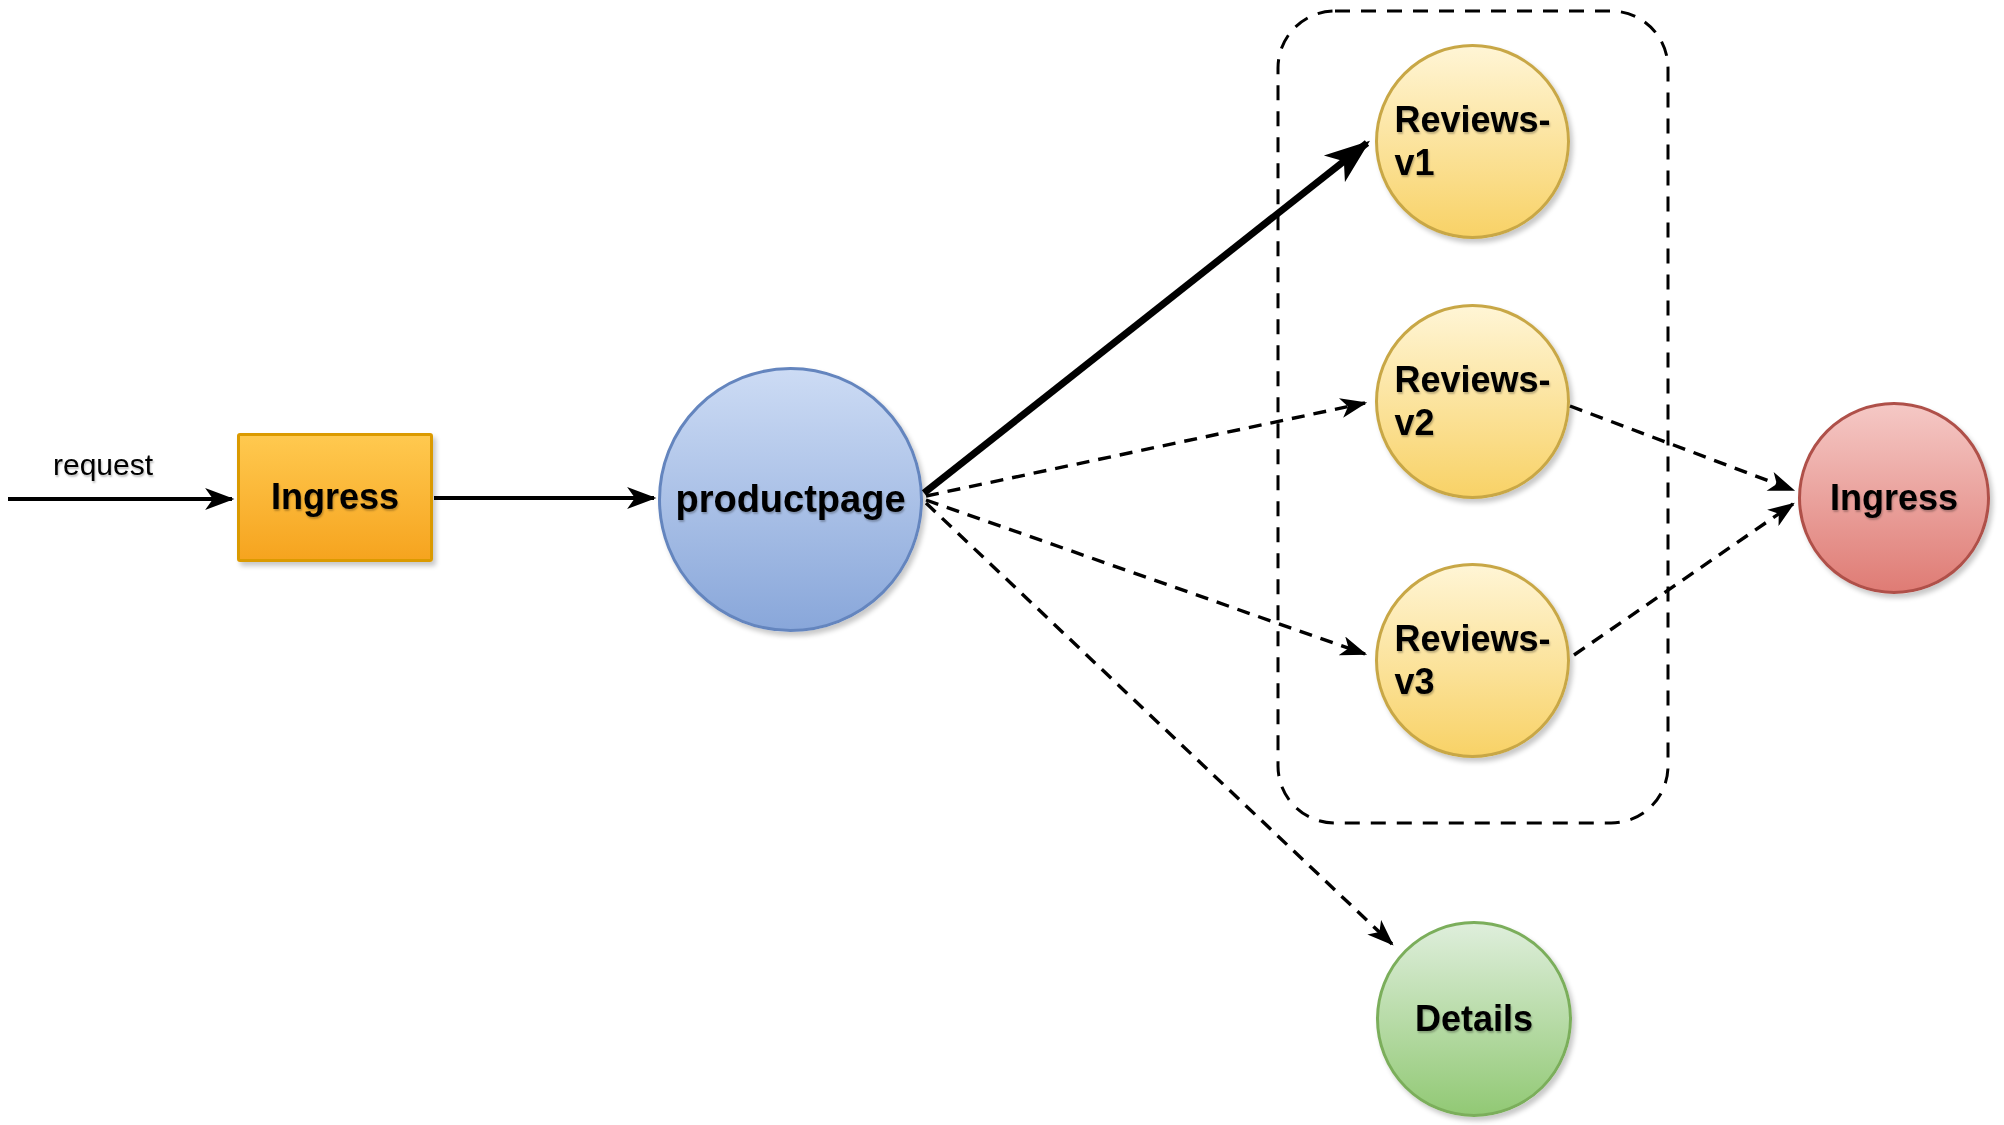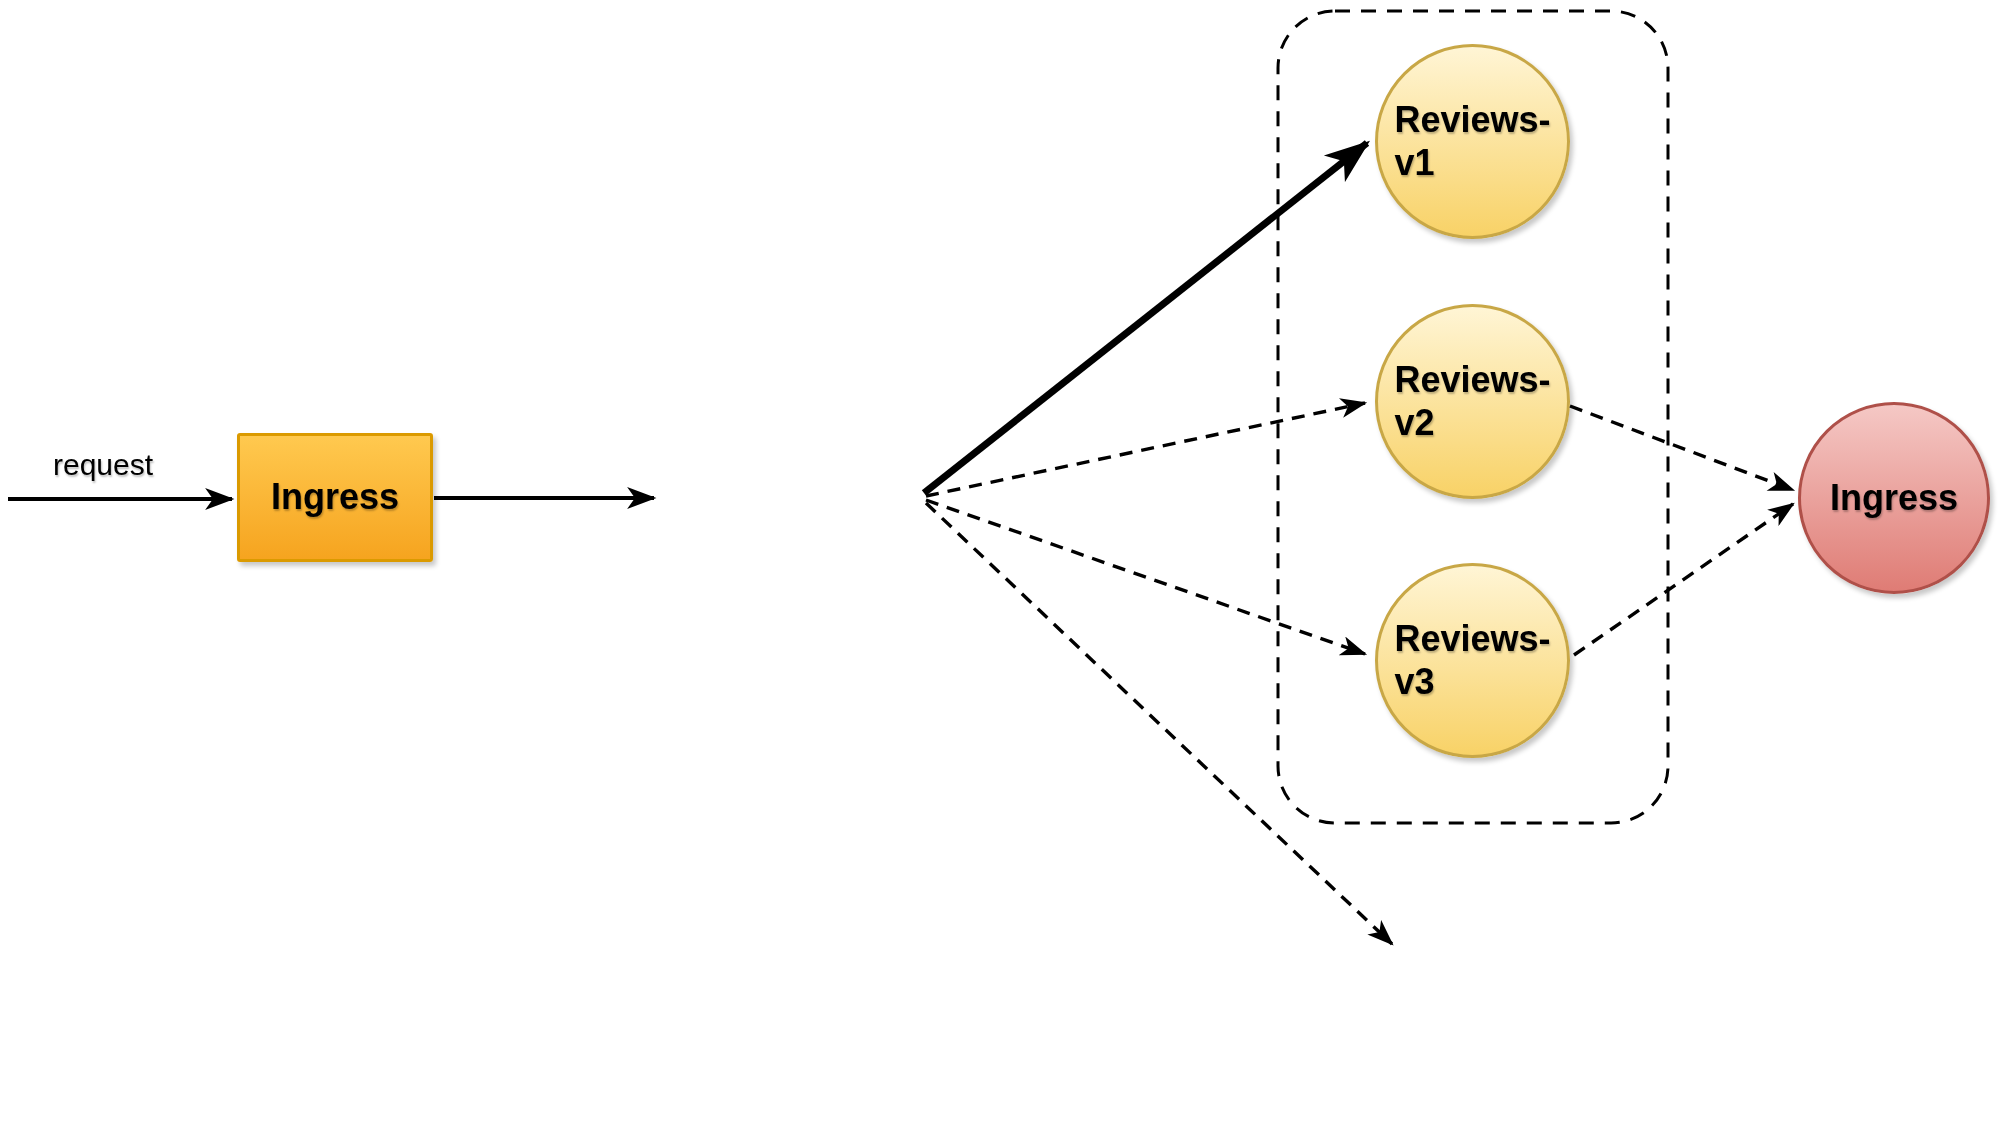"productpage" div.node { html: none -> <div> <span>productpage</span> </div> }
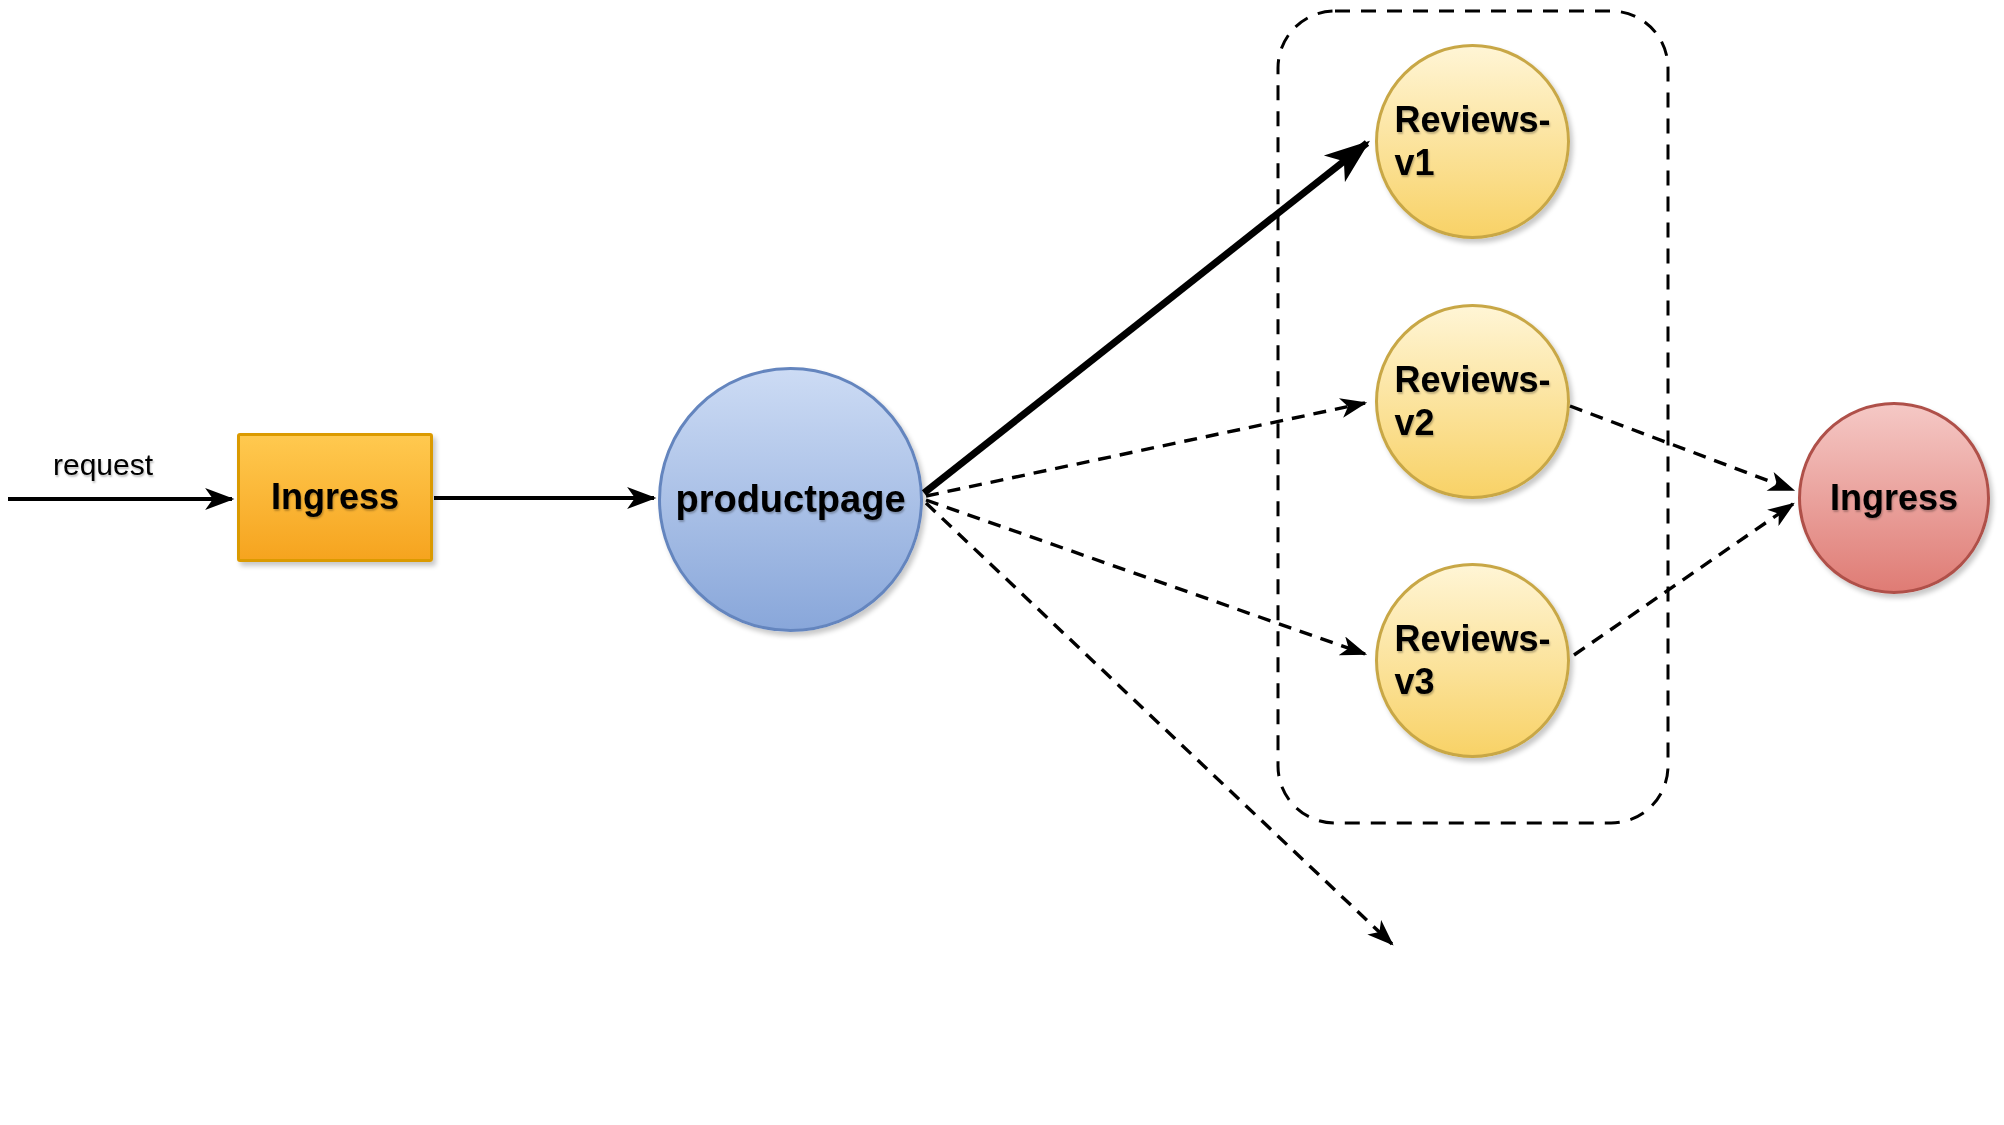"Details" div.node { html: none -> <div> <span>Details</span> </div> }
